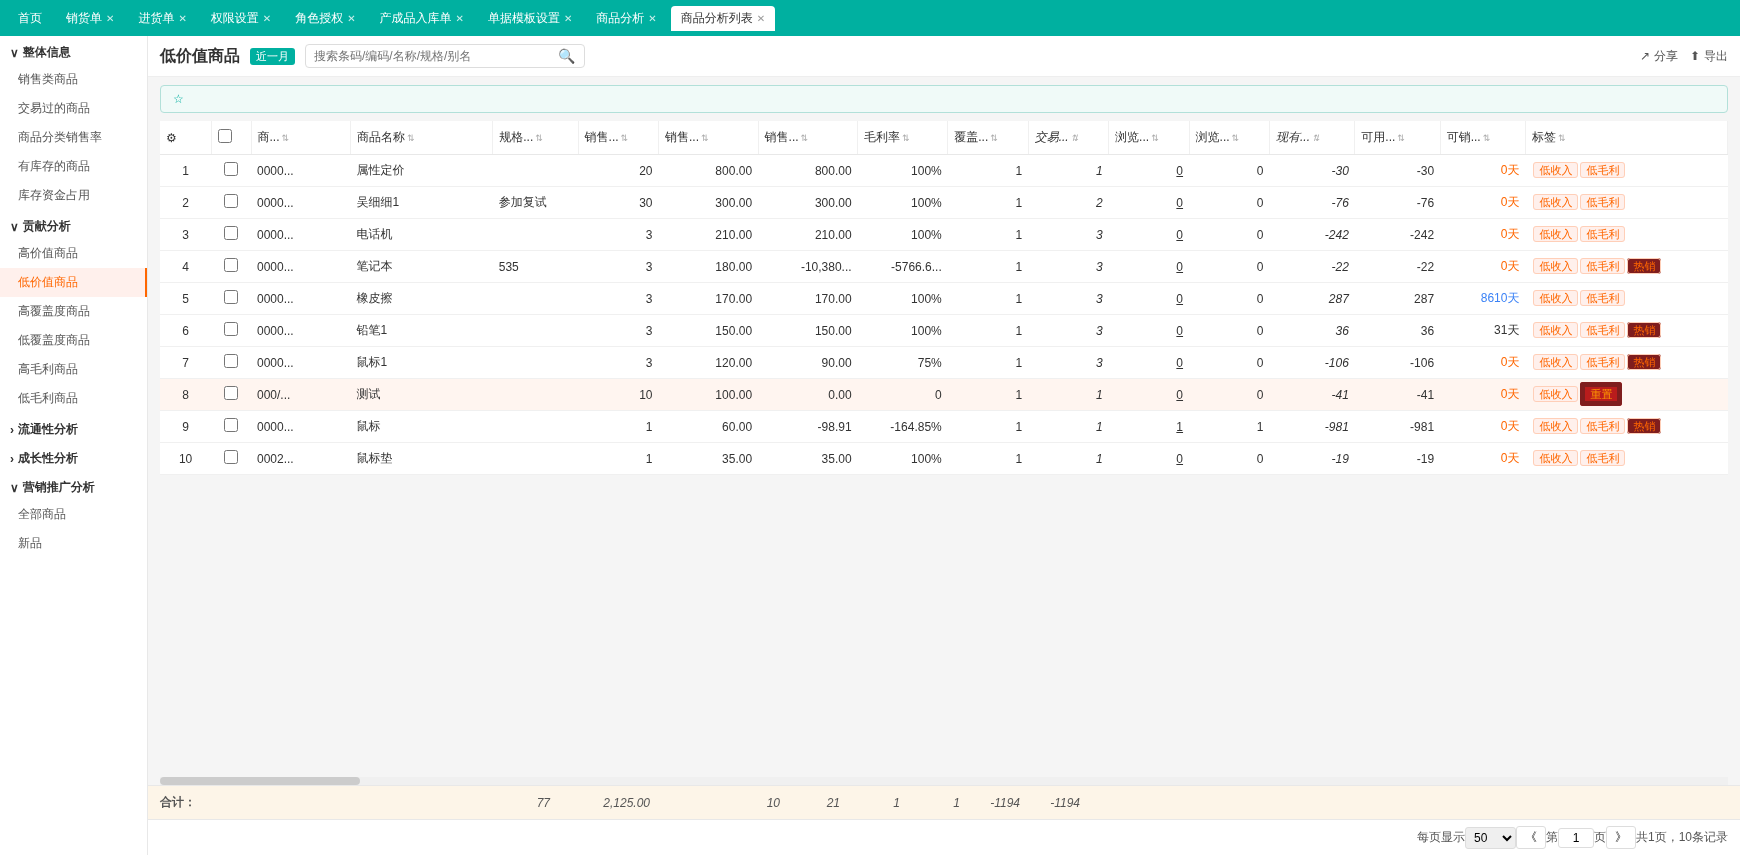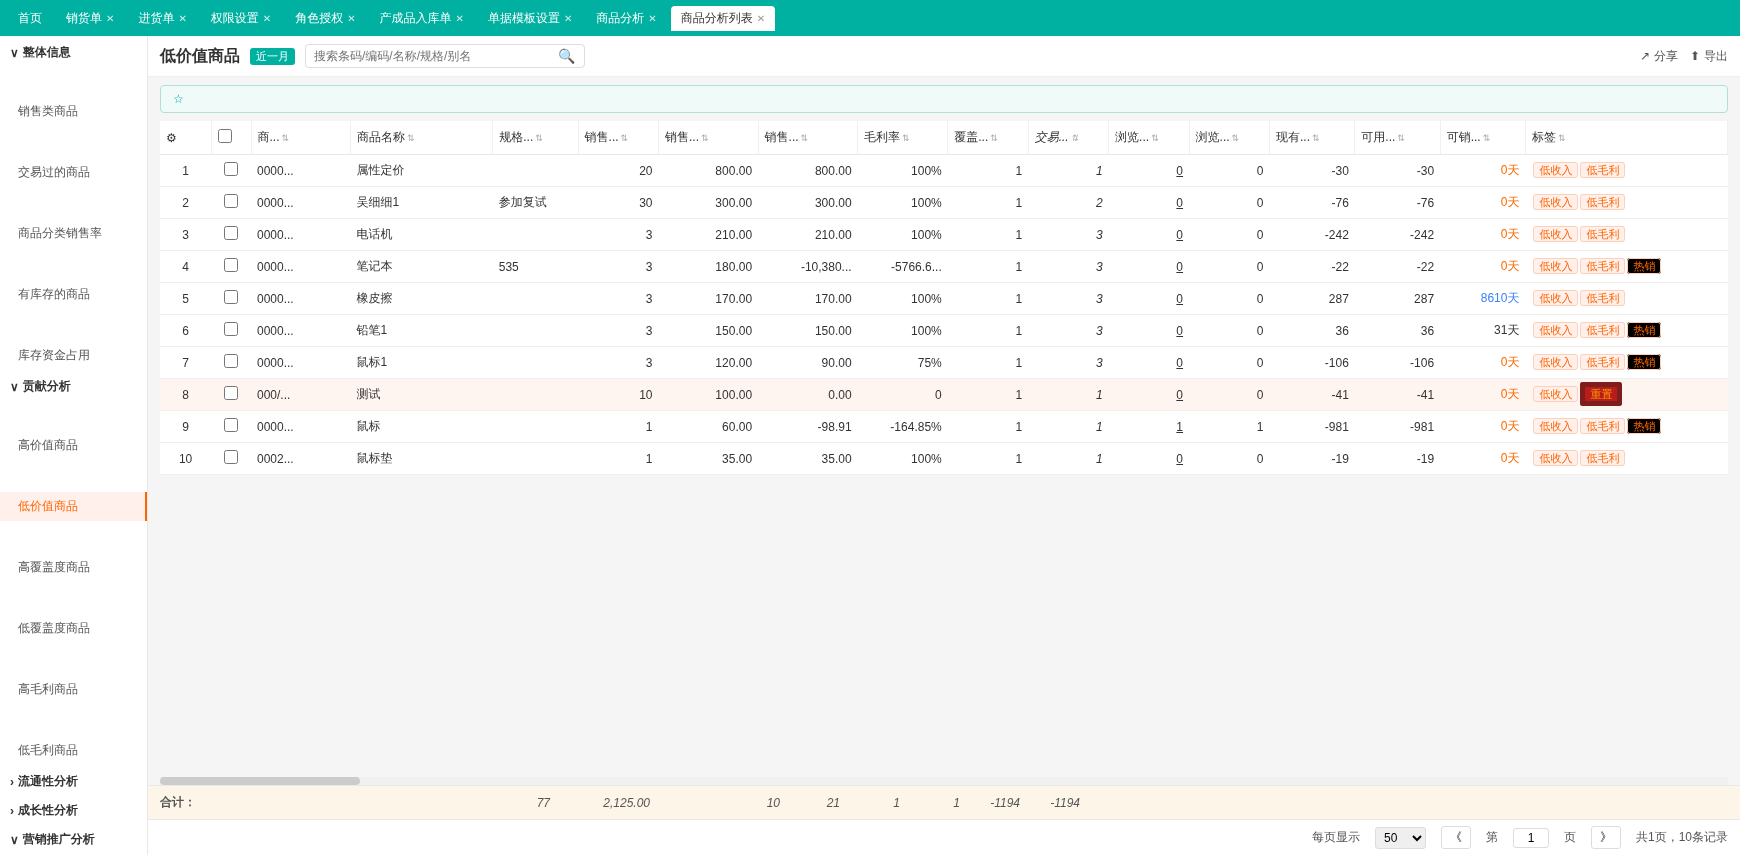"销售类商品" .sidebar-item { margin-top: 32px -> none }
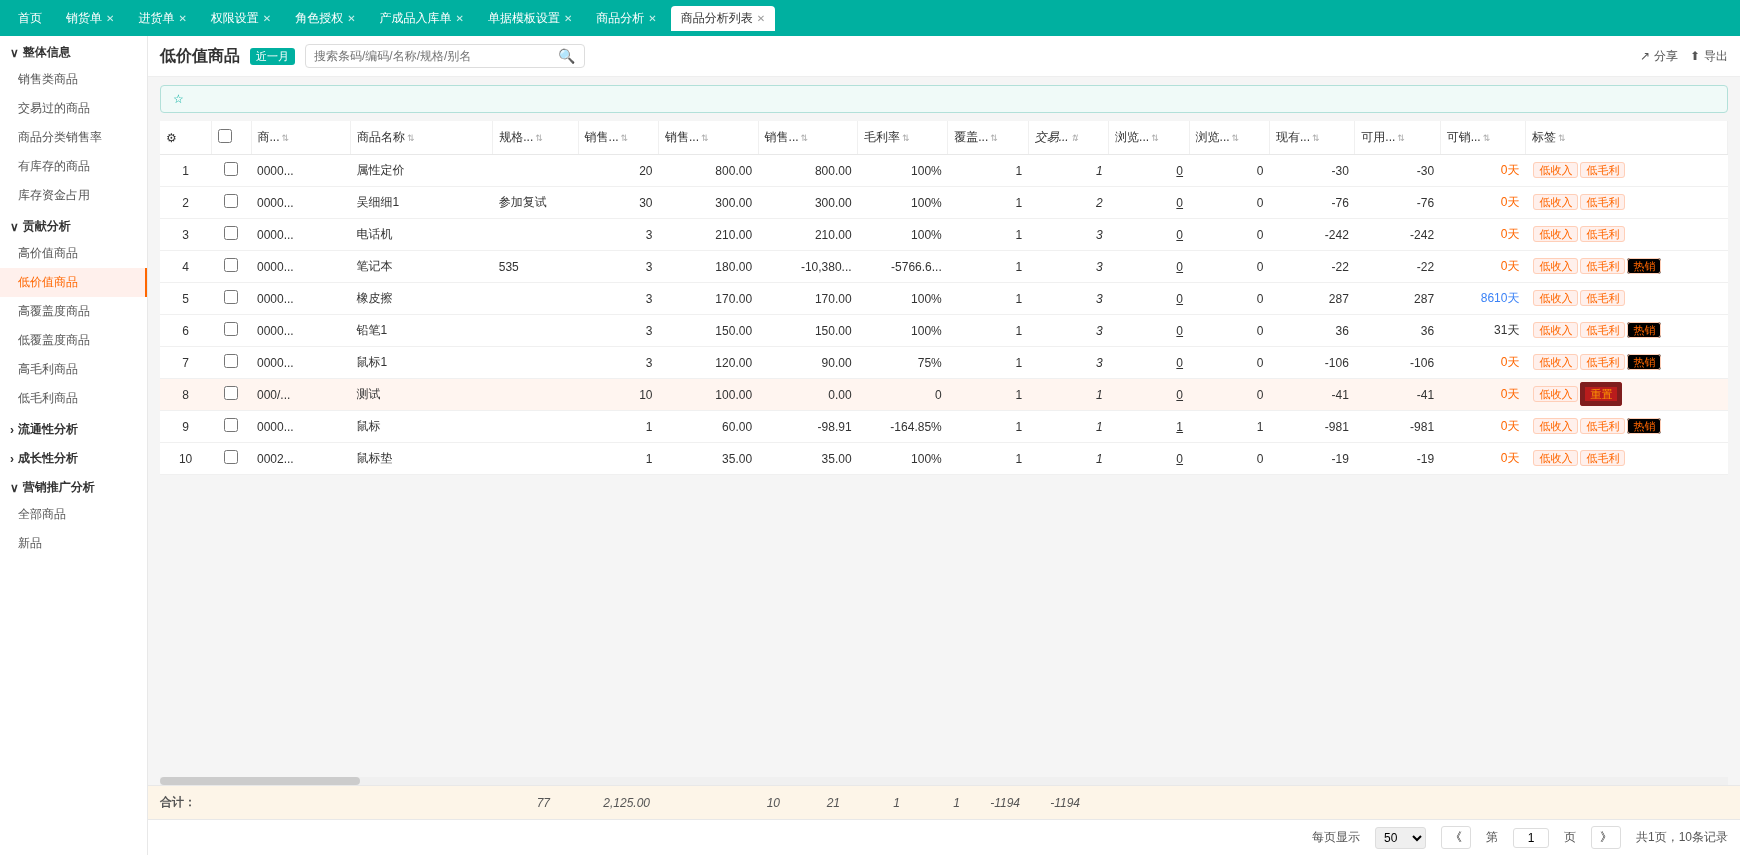"现有... ⇅" .col-stock { font-style: none -> italic }
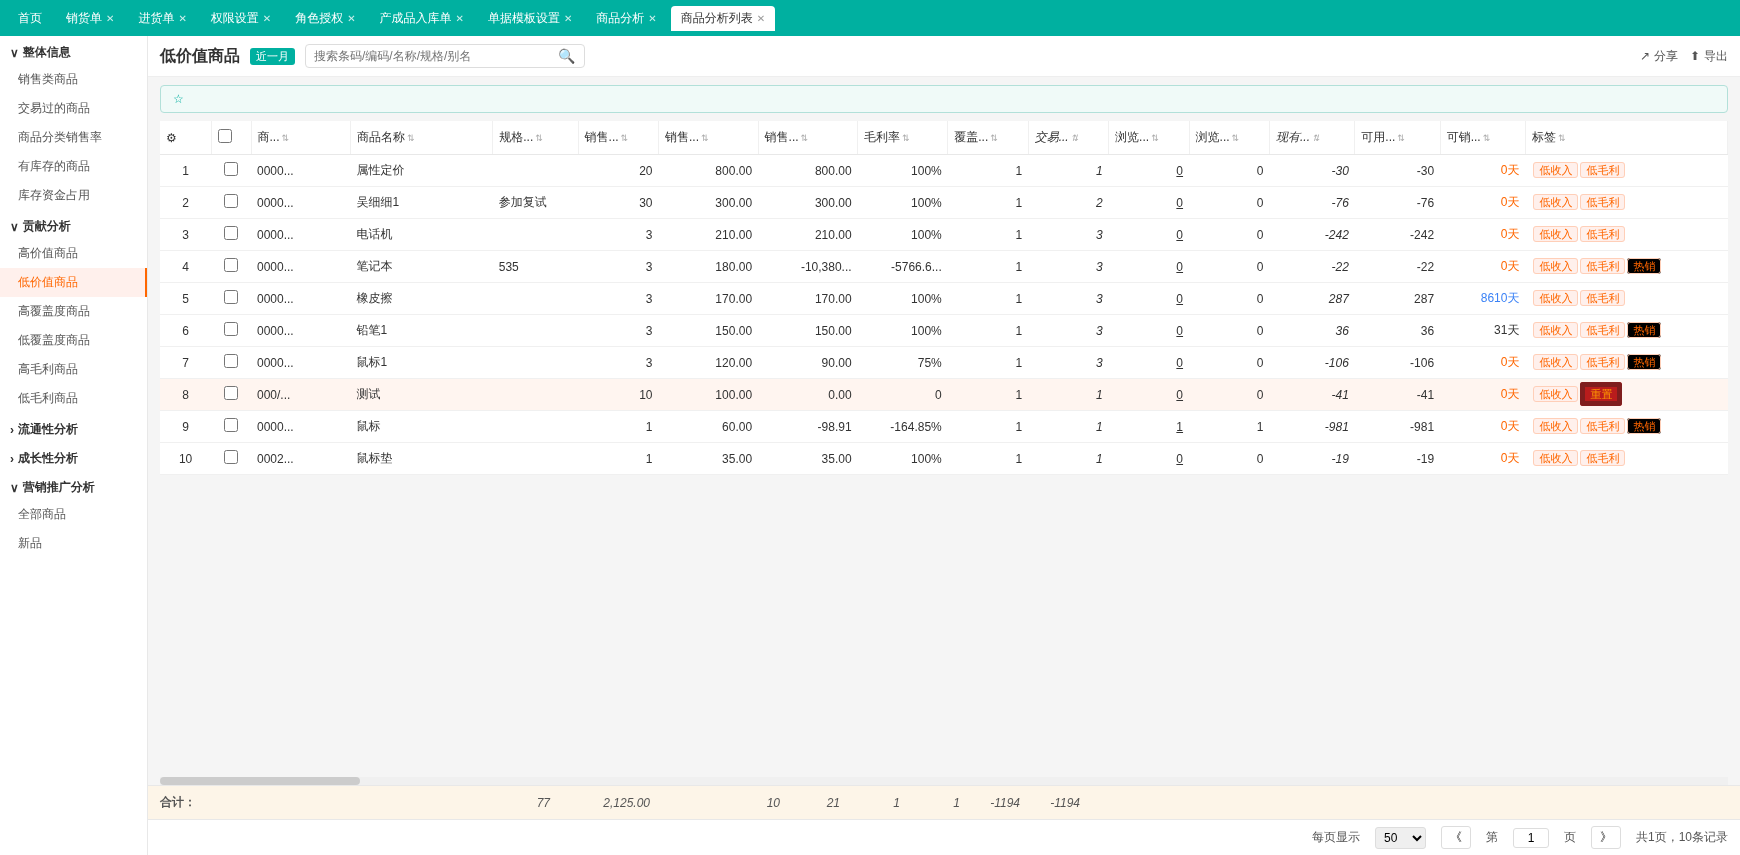"热销" .badge-hot { background: #000000 -> #7f1d1d }
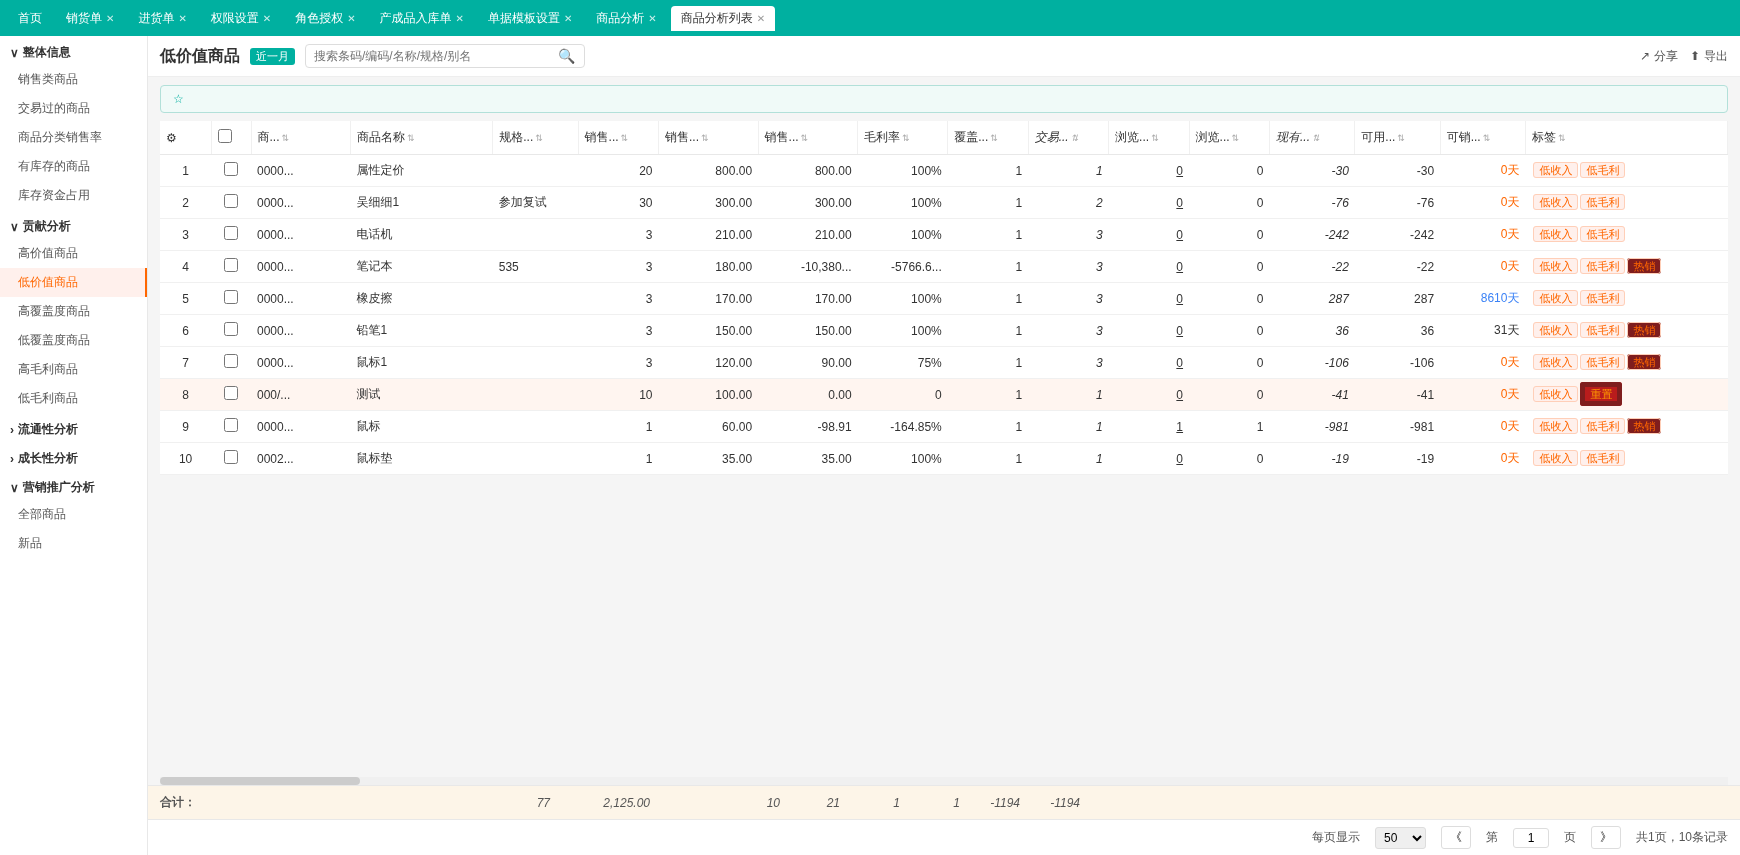"每页显示" .bottom-bar { gap: 15px -> 0 }
